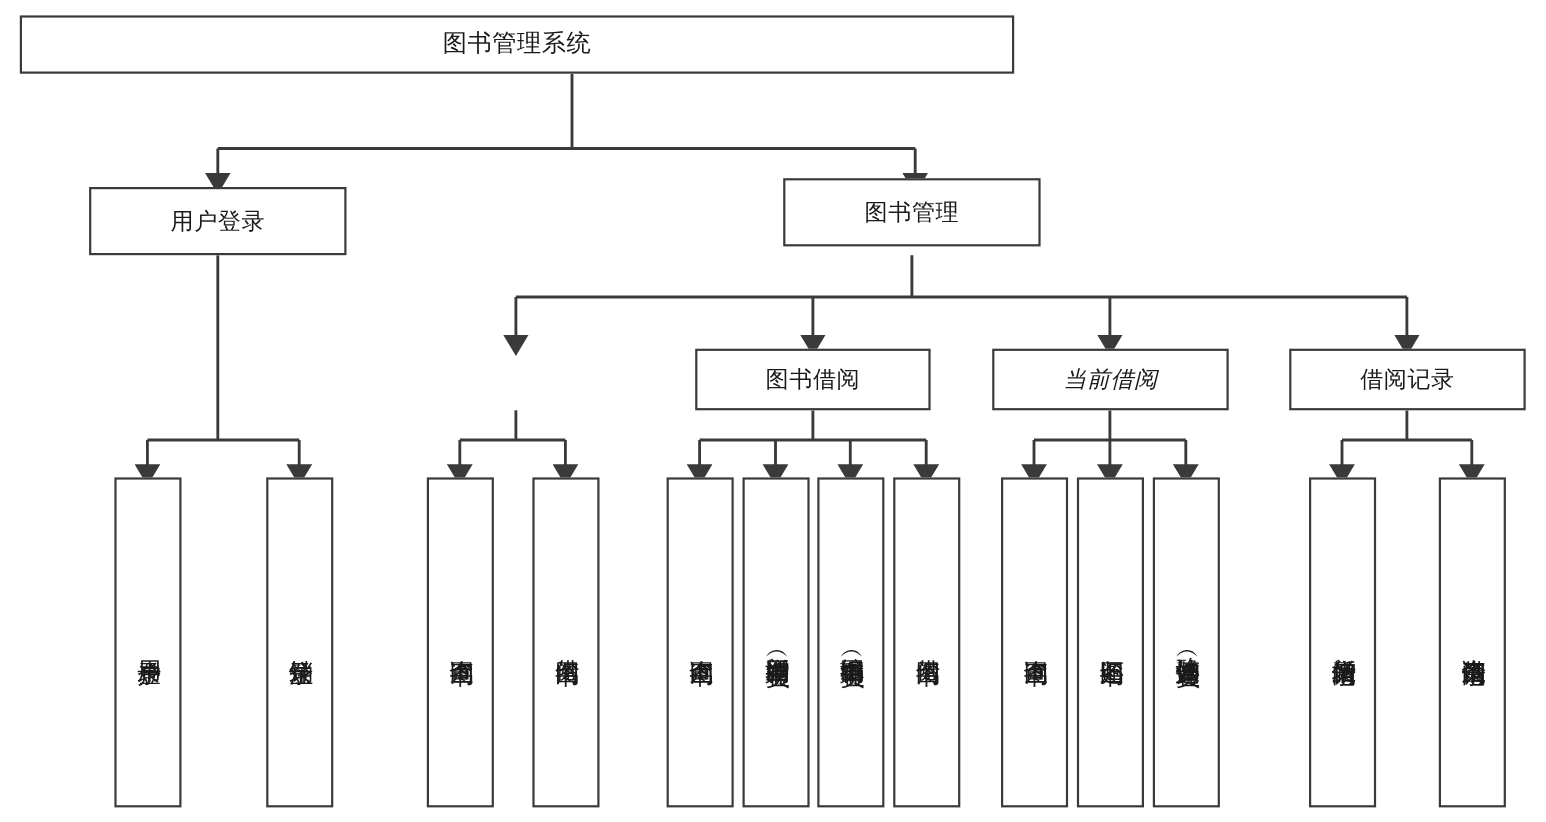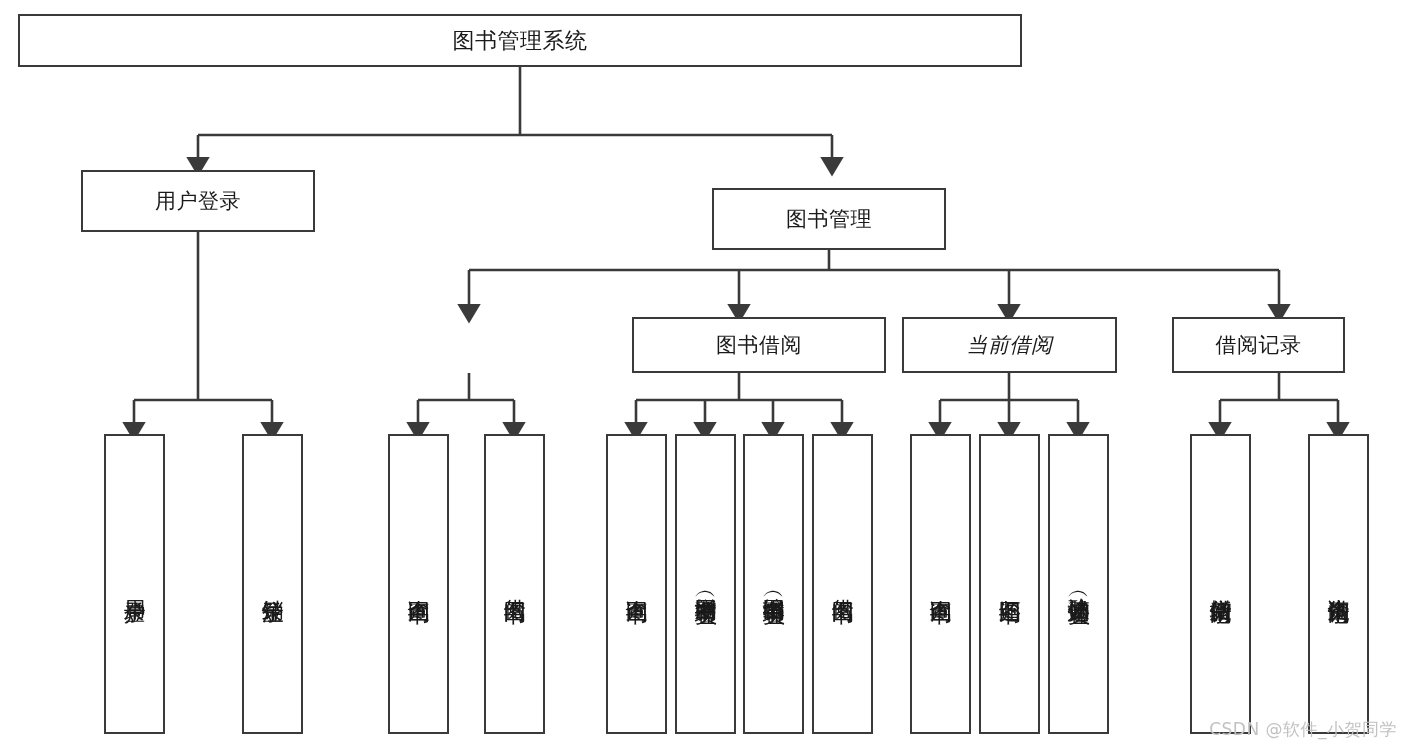"图书管理系统" div.node { font-family: none -> Liberation Mono, monospace; width: 1004px -> 904px }
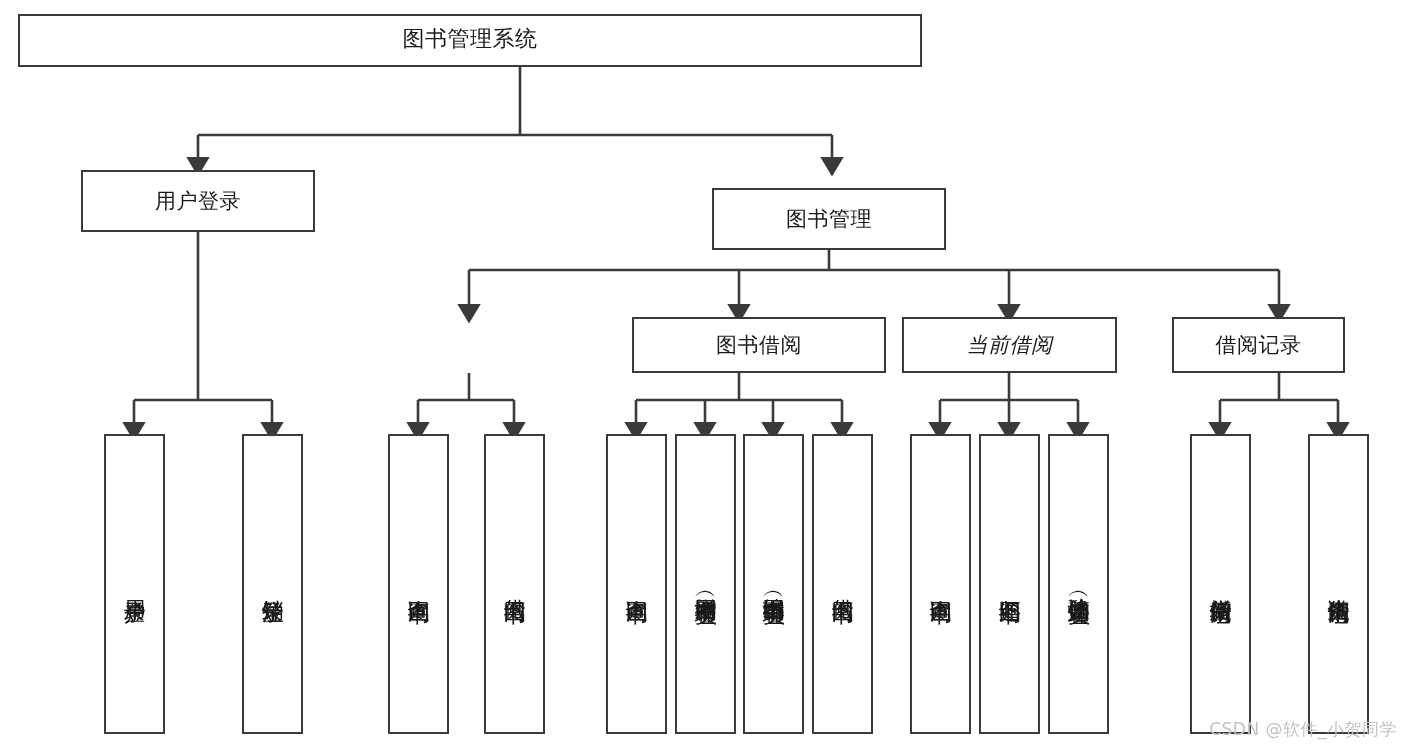"图书管理" div.node { top: 188px -> 162px }
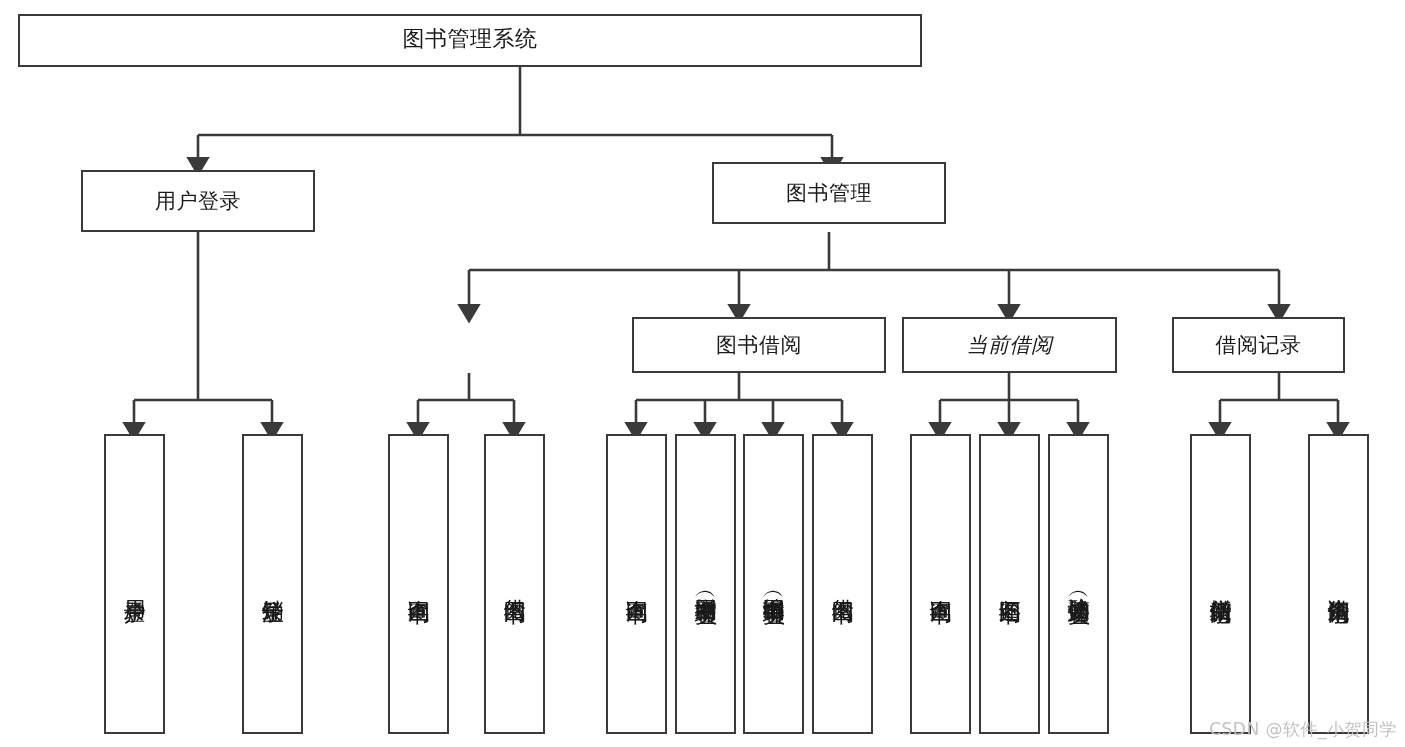"图书借阅" div.node { width: 254px -> 214px }
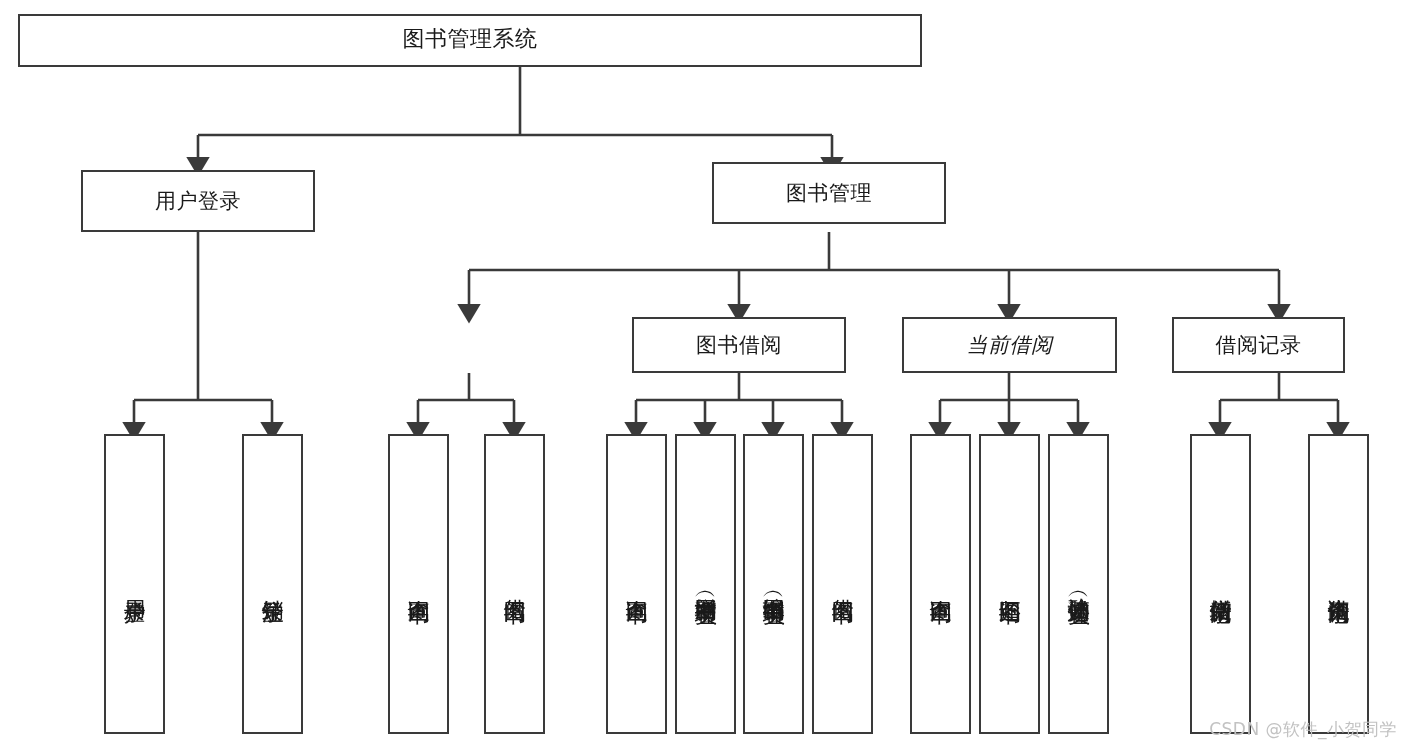"借阅记录" div.node { width: 173px -> 215px }
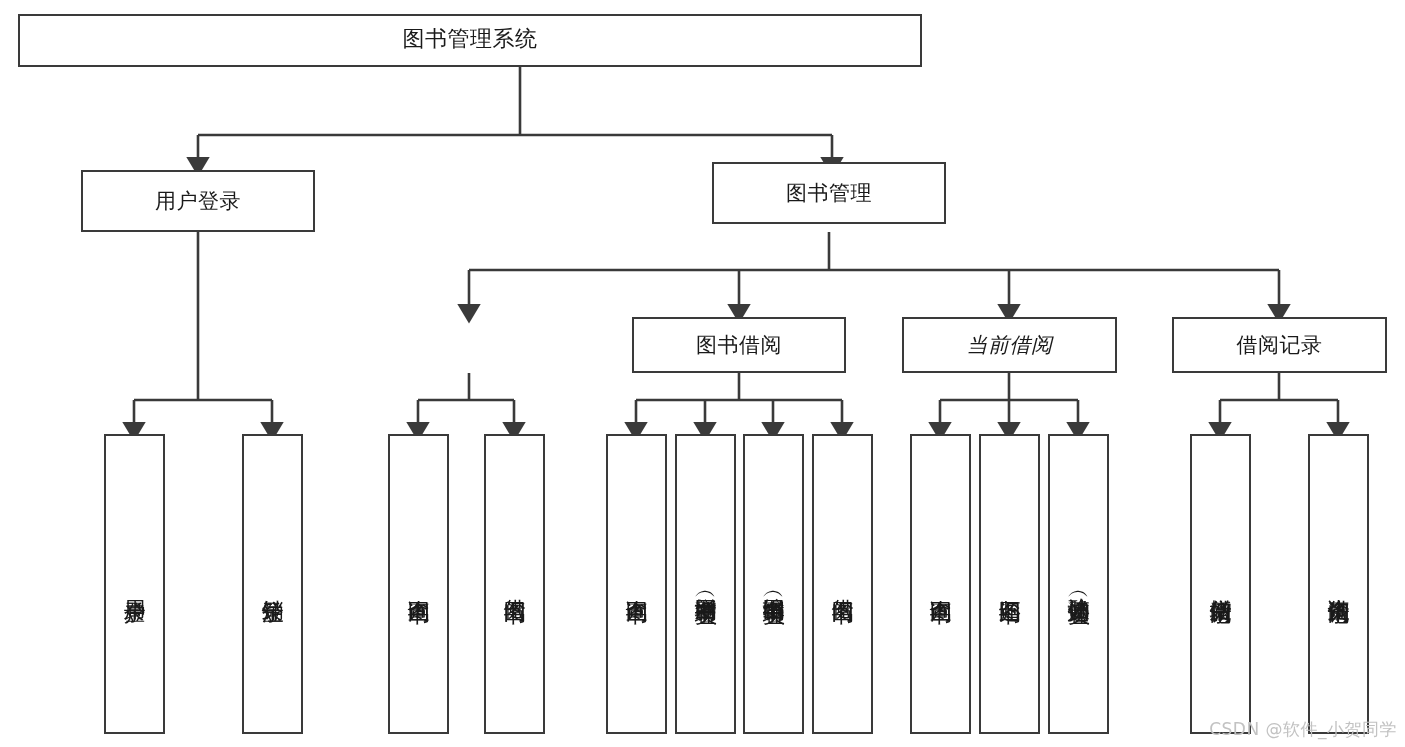"CSDN @软件_小贺同学" div.watermark { html: <div>CSDN @软件_小贺同学</div> -> none }
